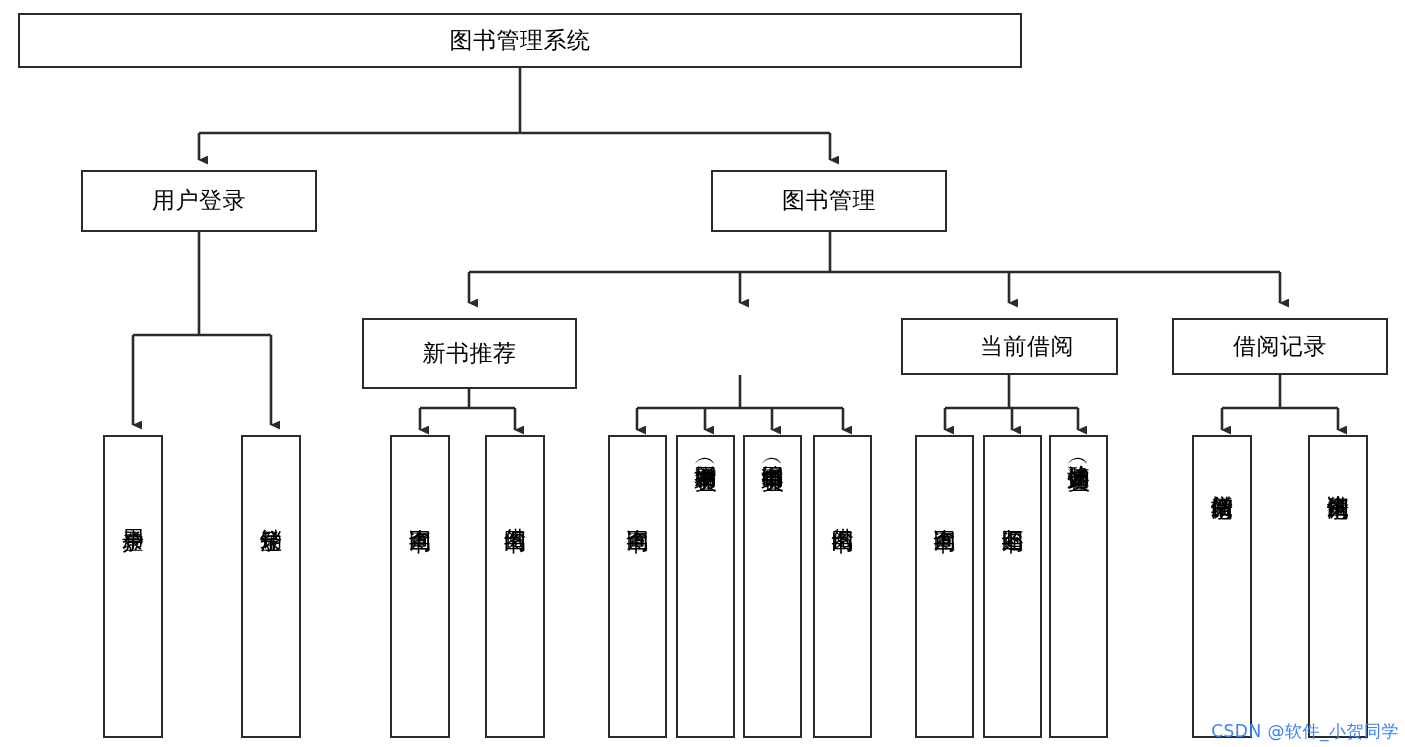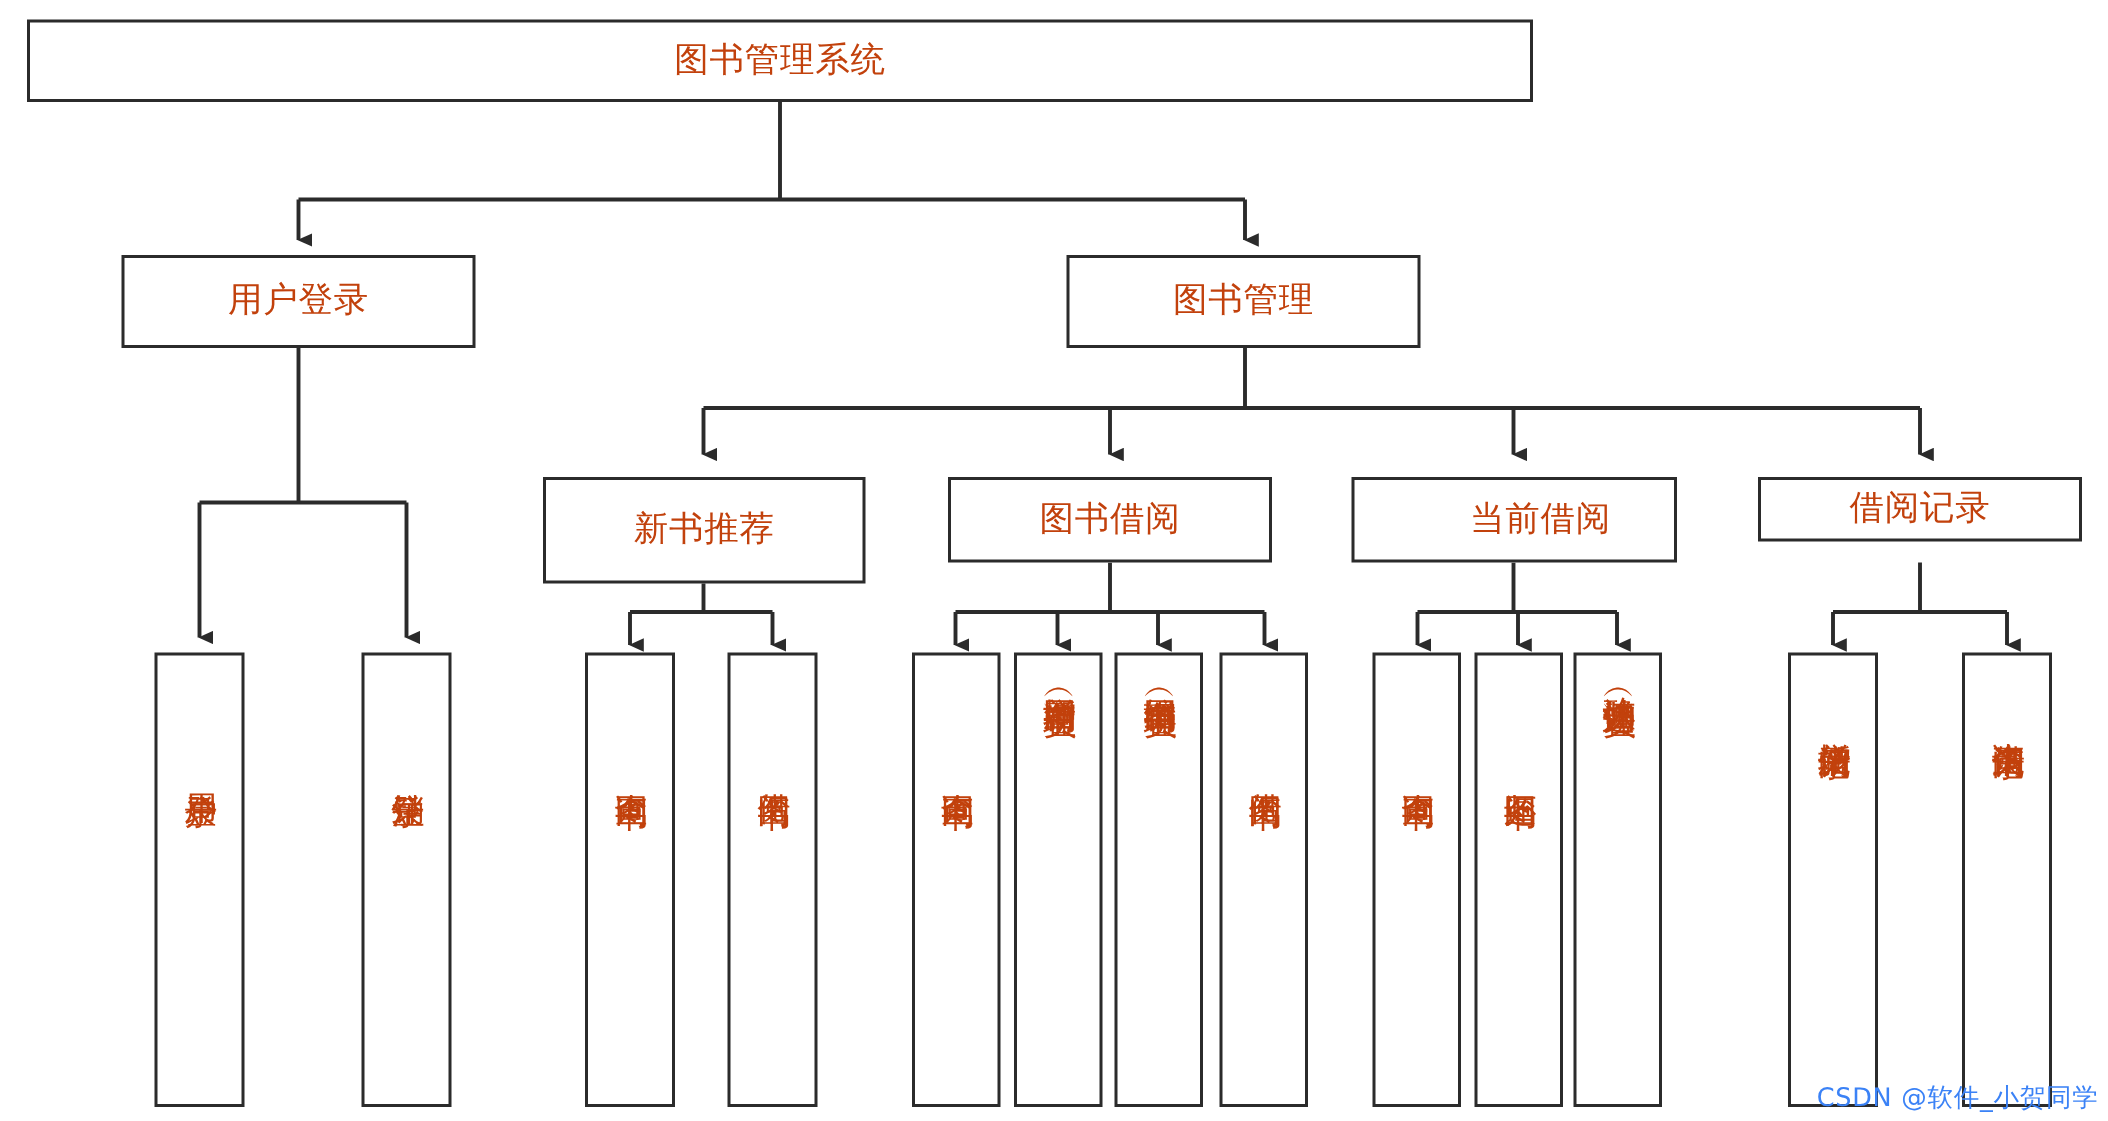"图书管理系统" .node { color: #c2410c -> #000000 }
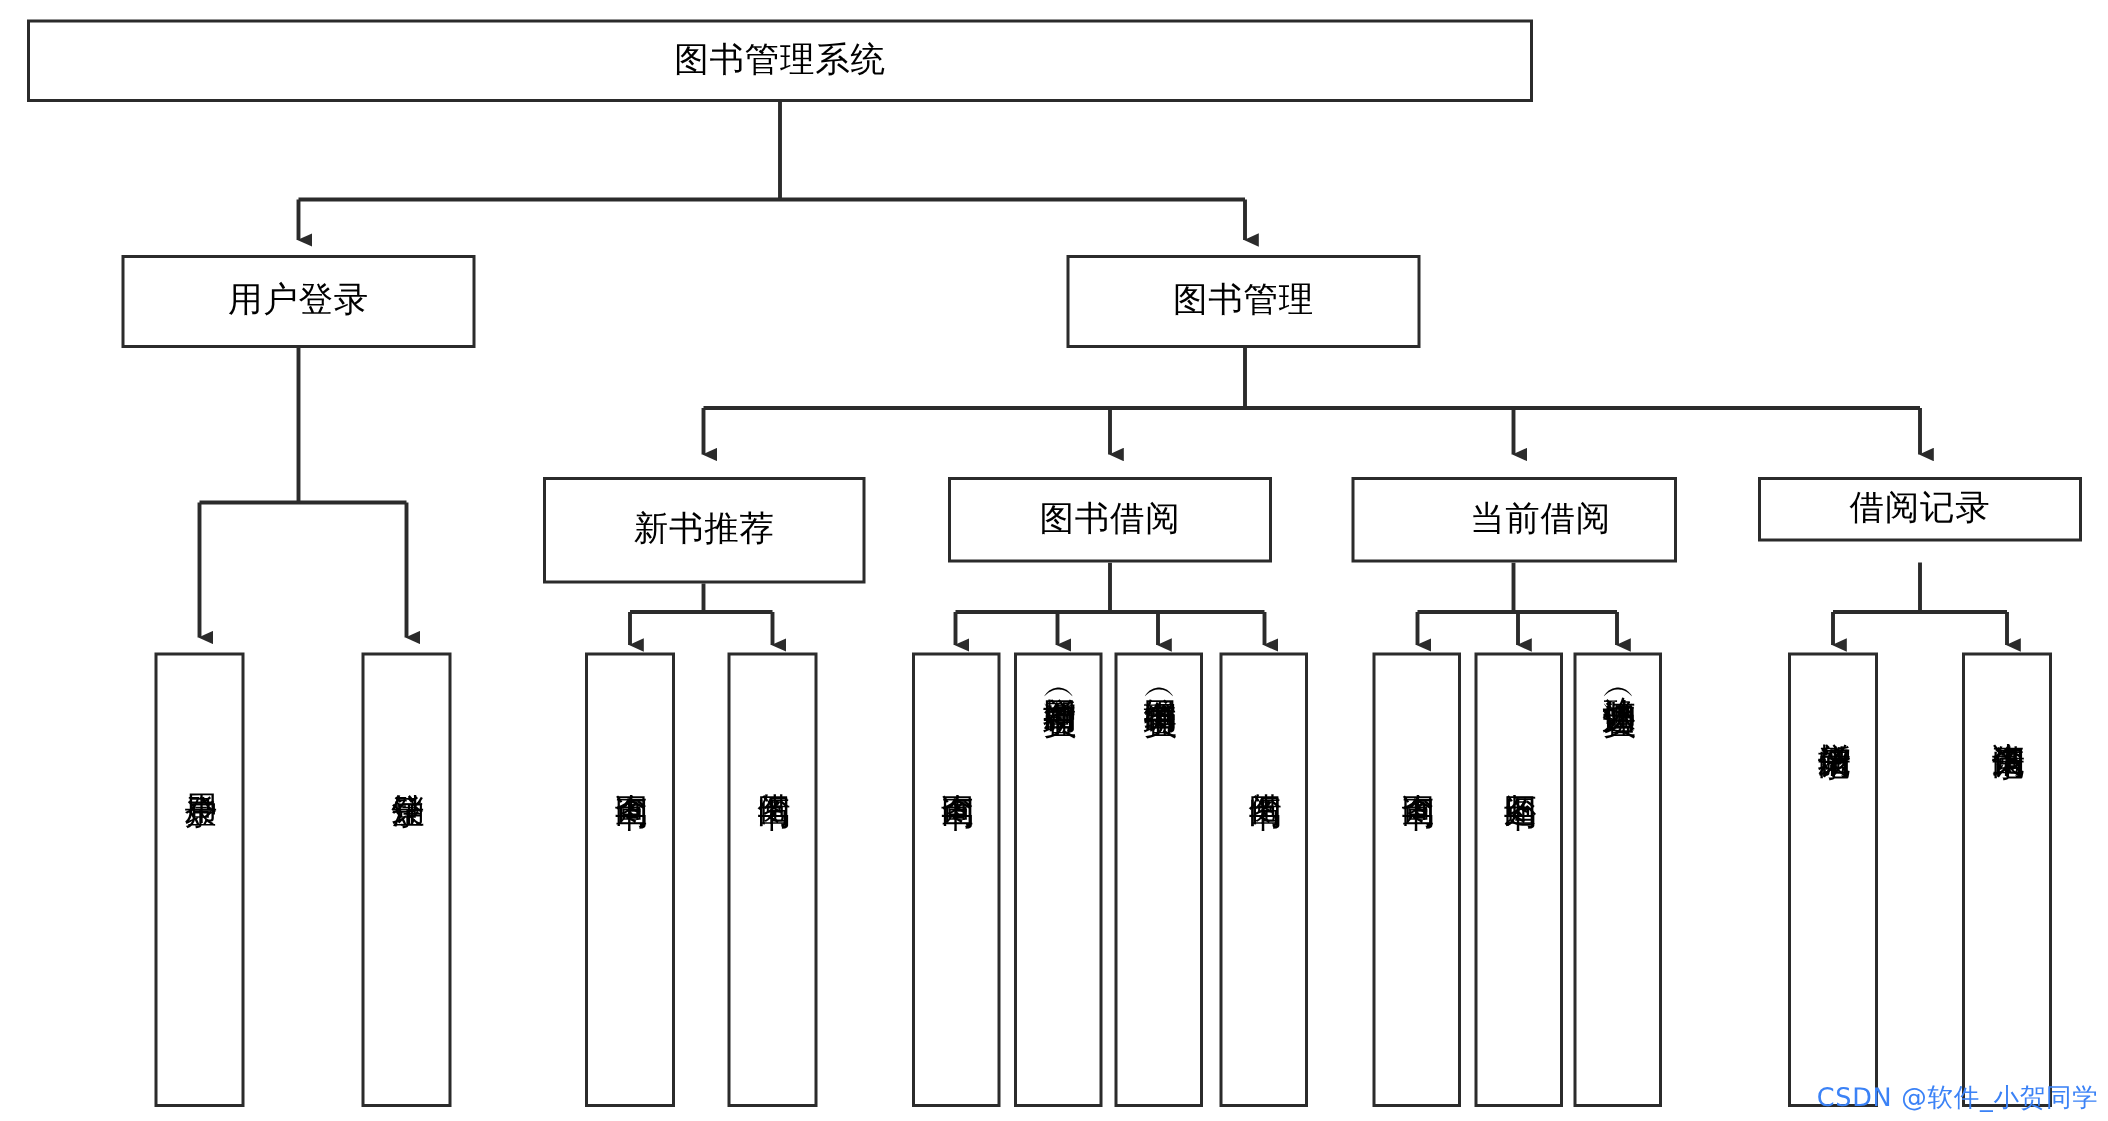"图书借阅" div.node { html: <div> <span>图书借阅</span> </div> -> none }
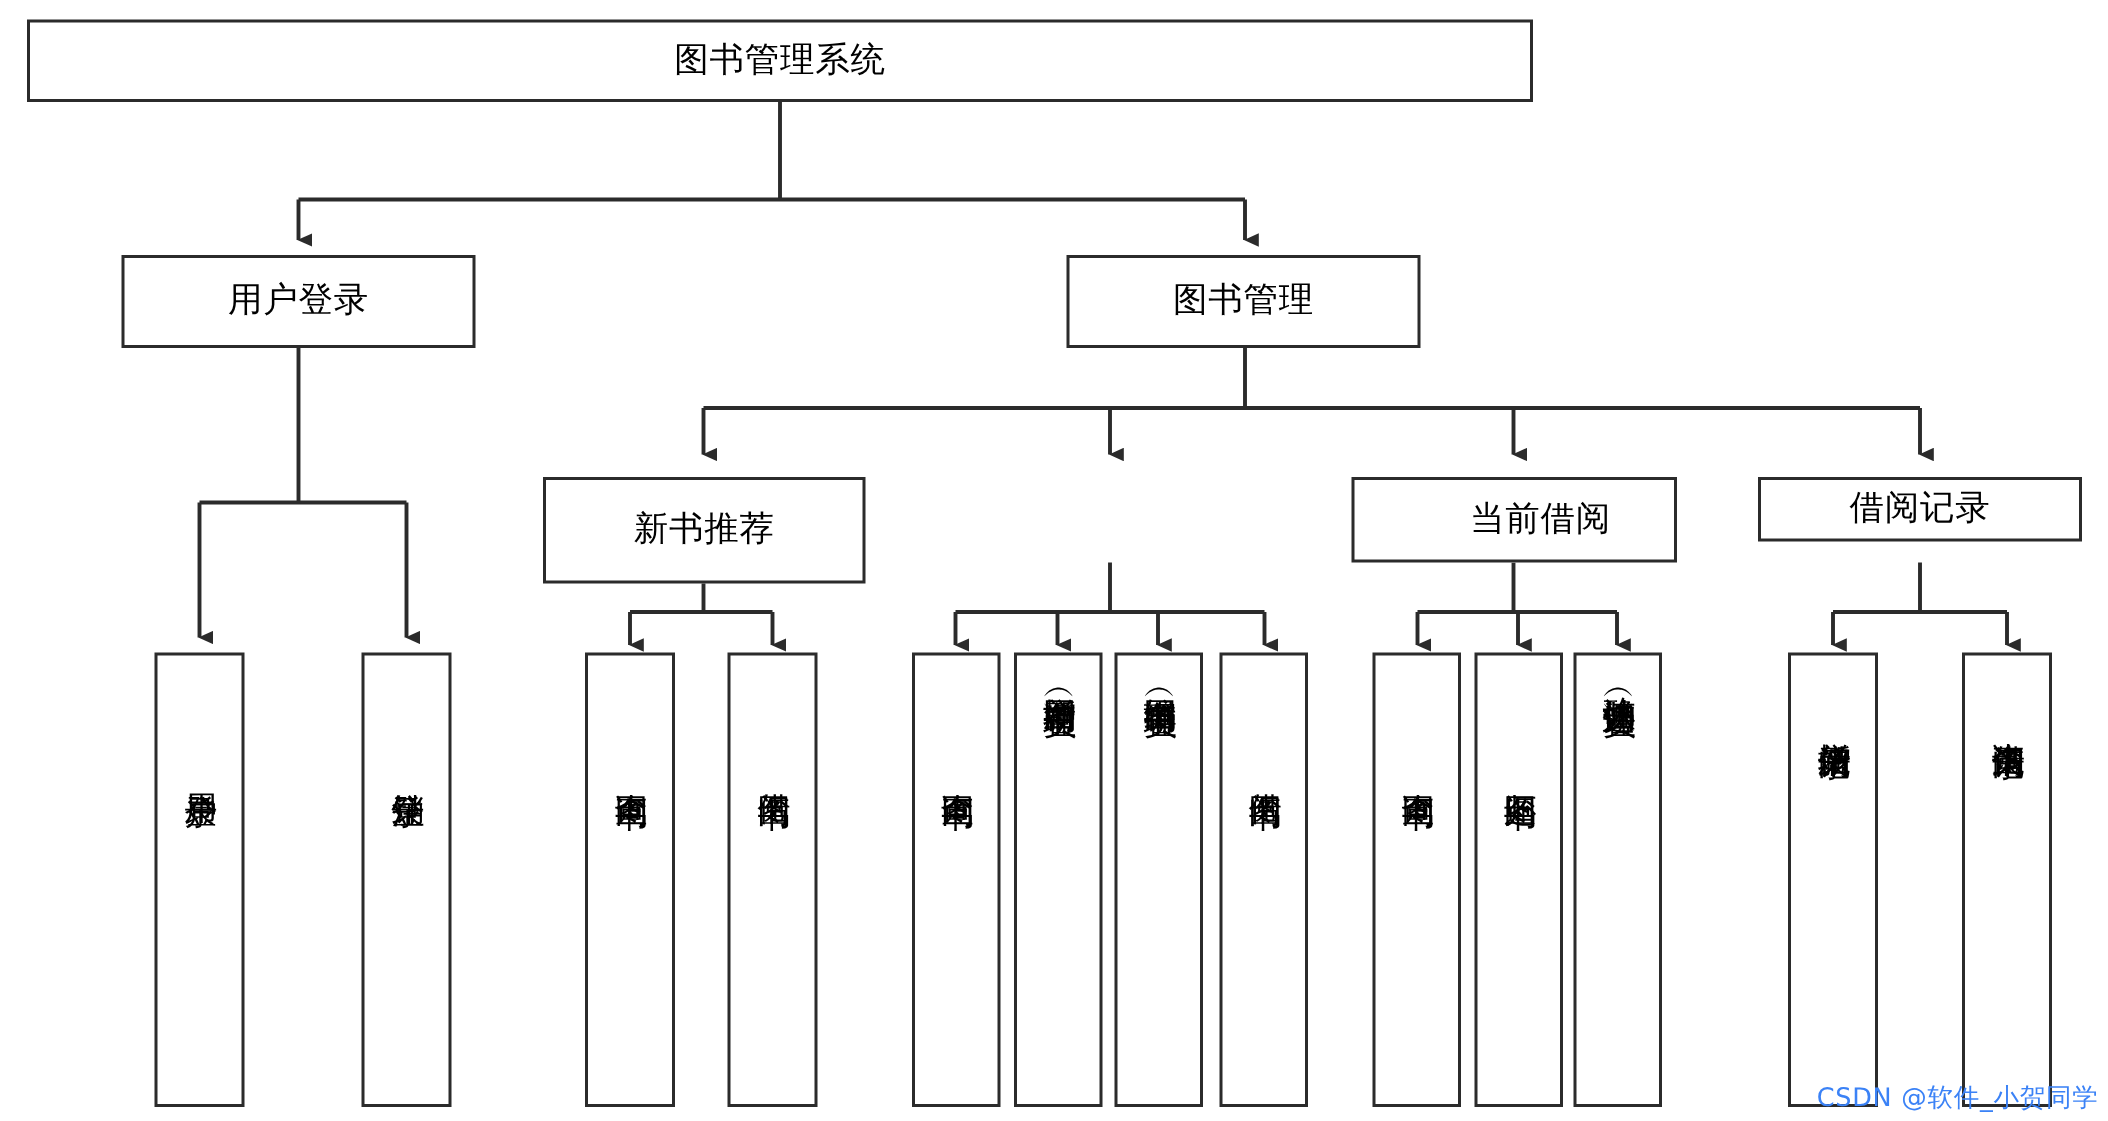"借阅记录" div.node { height: 43px -> 57px }
